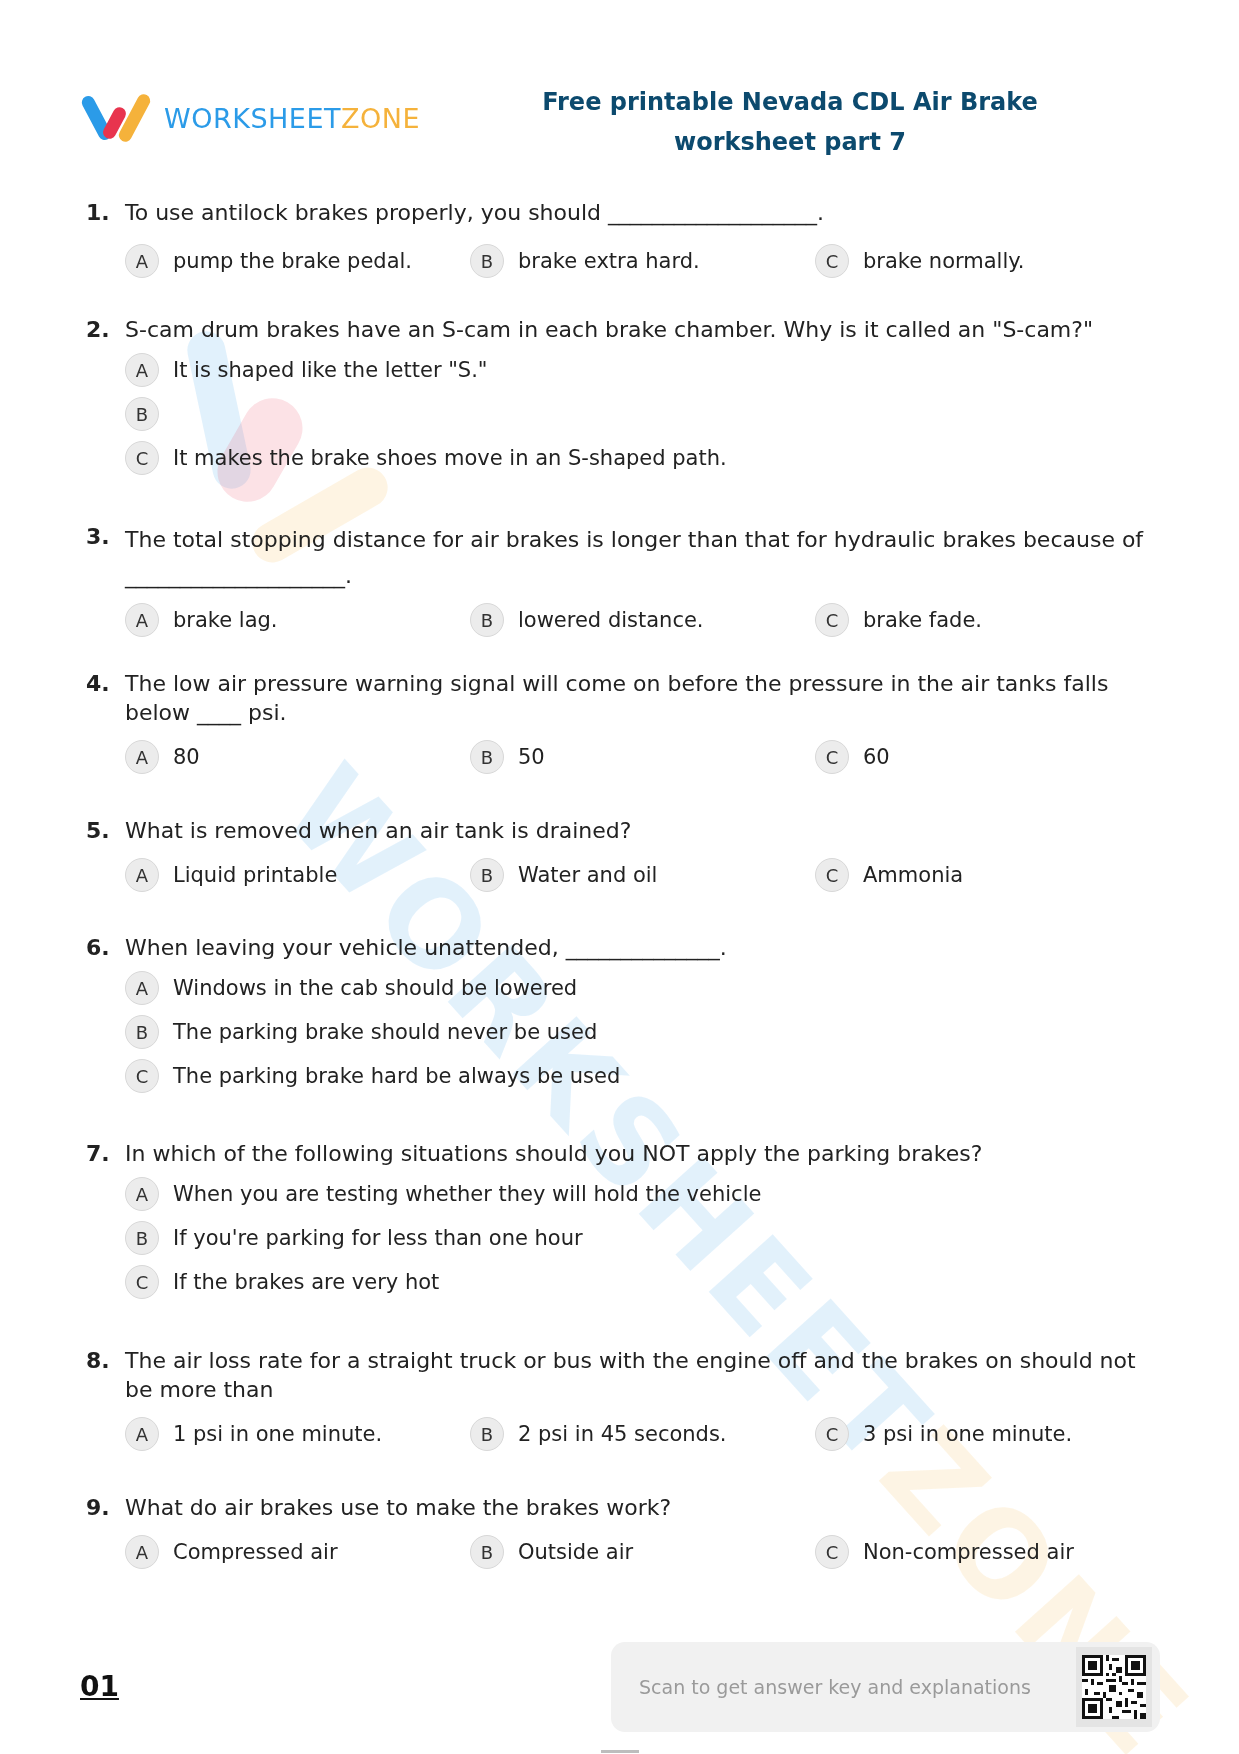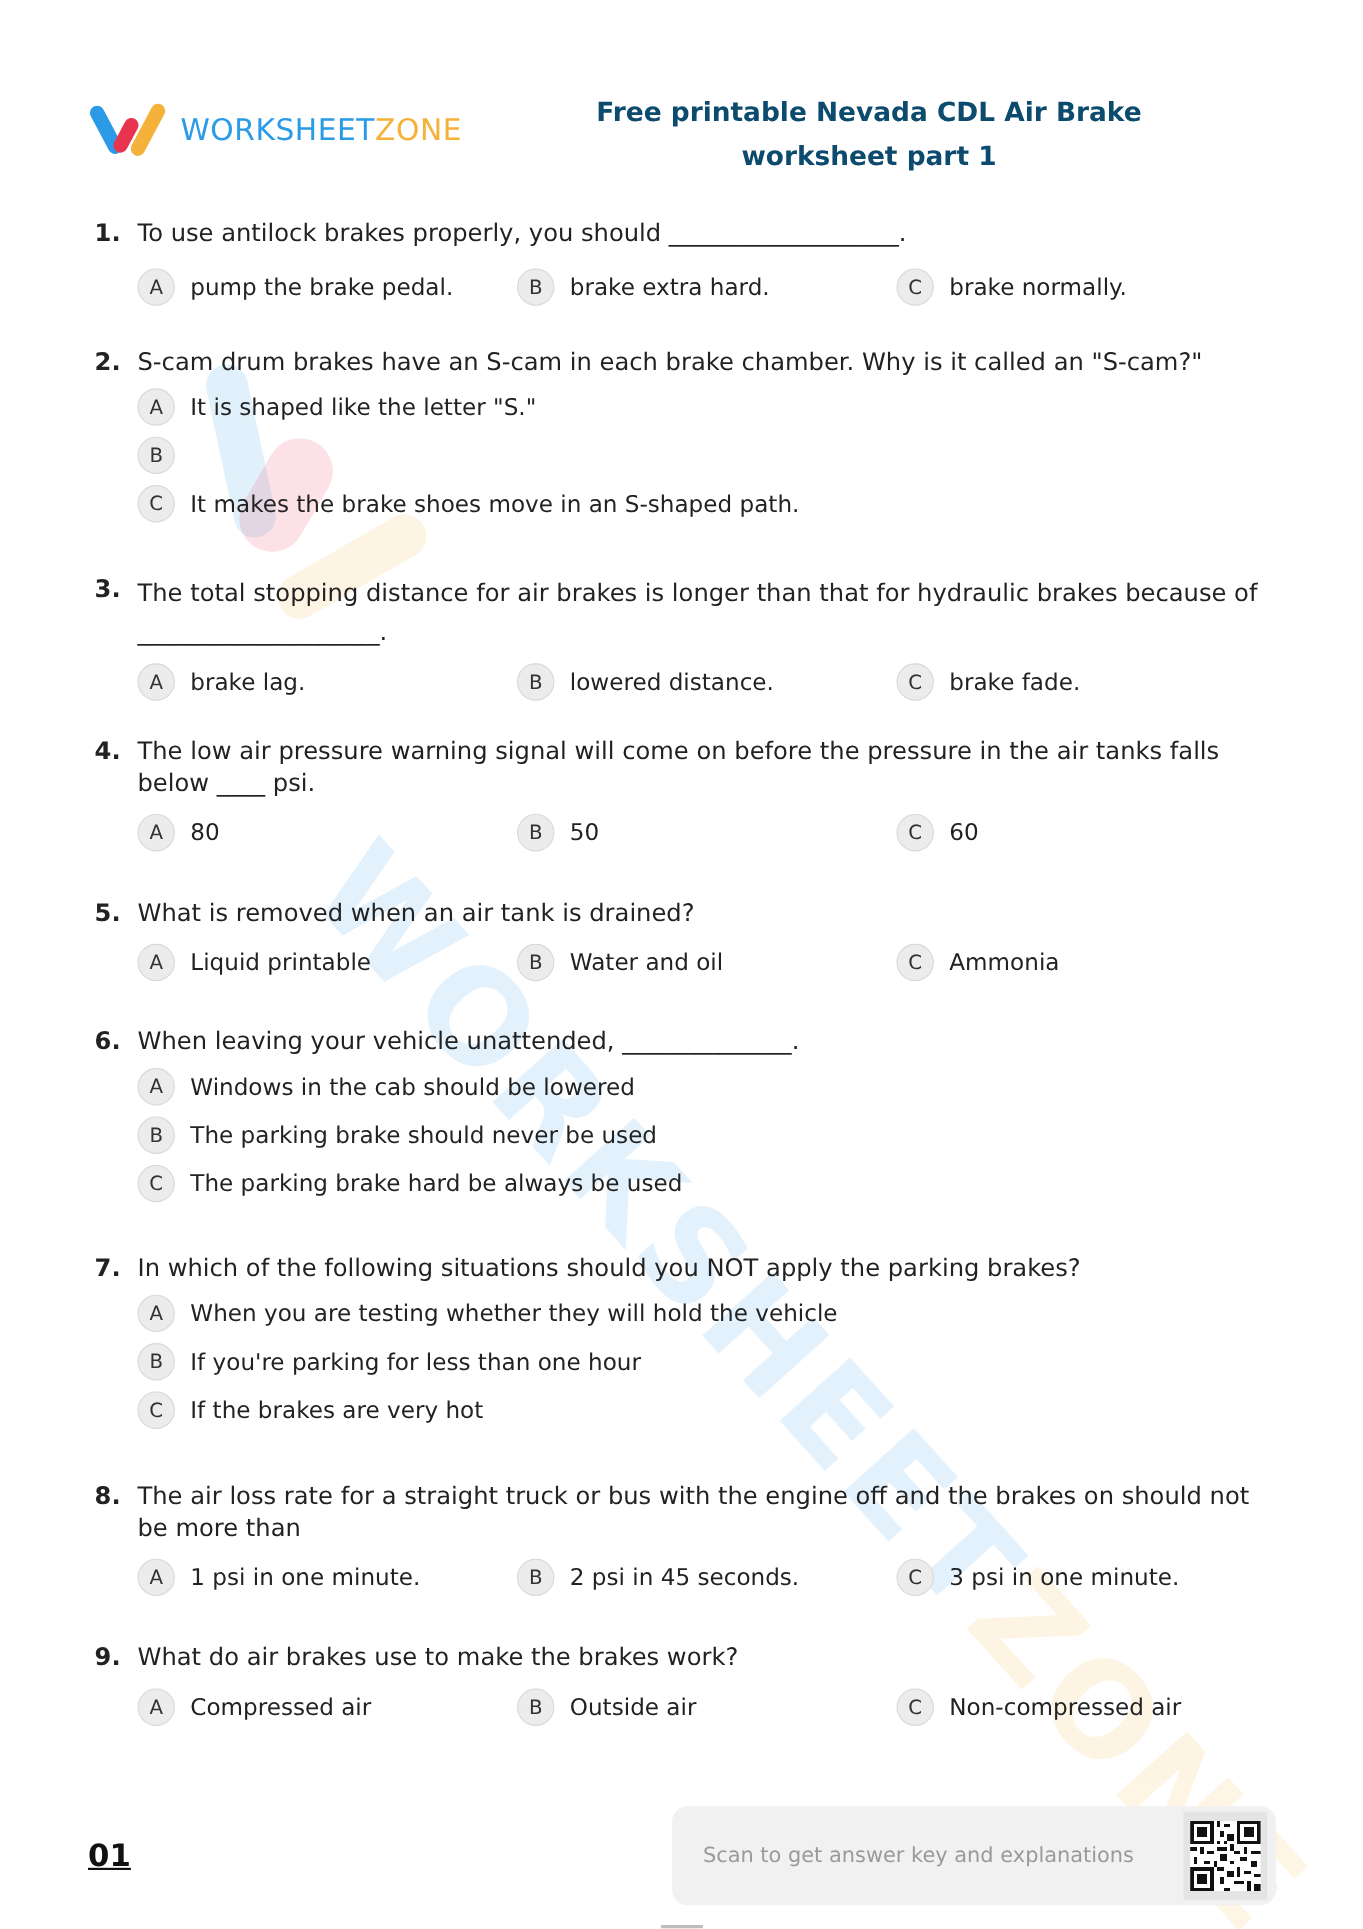"worksheet part 1" div { text: 1 -> 7 }
